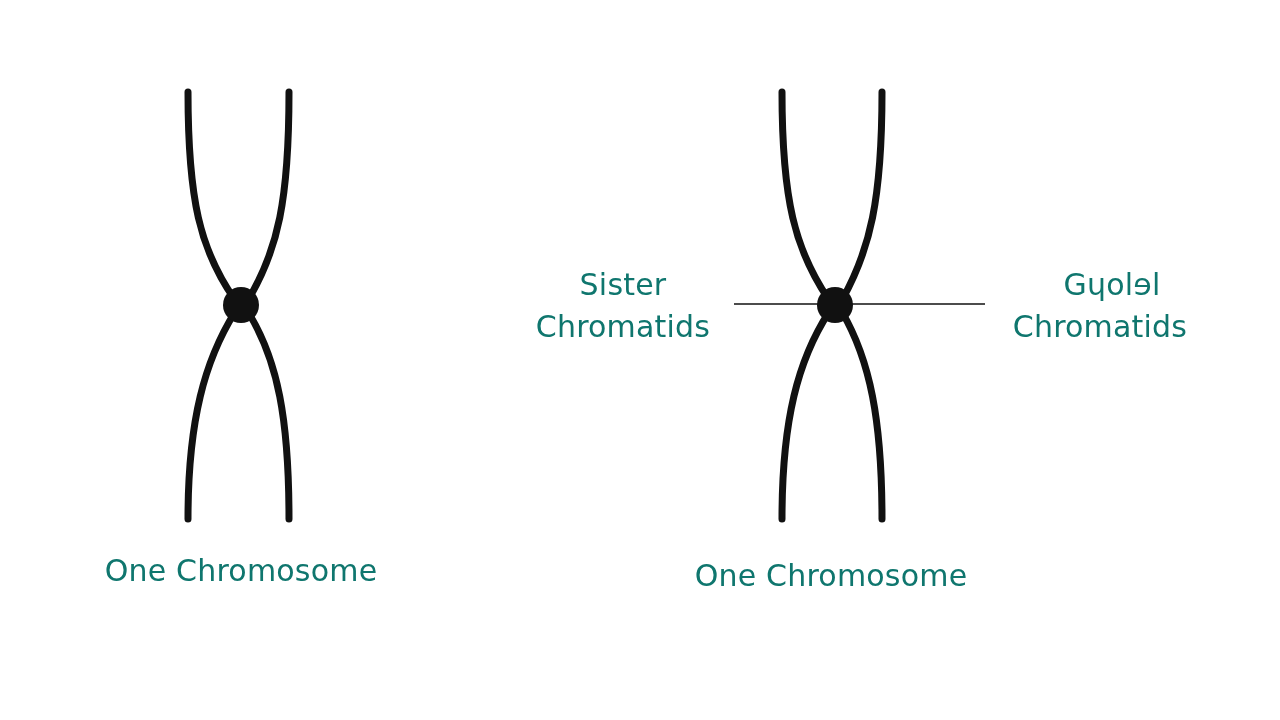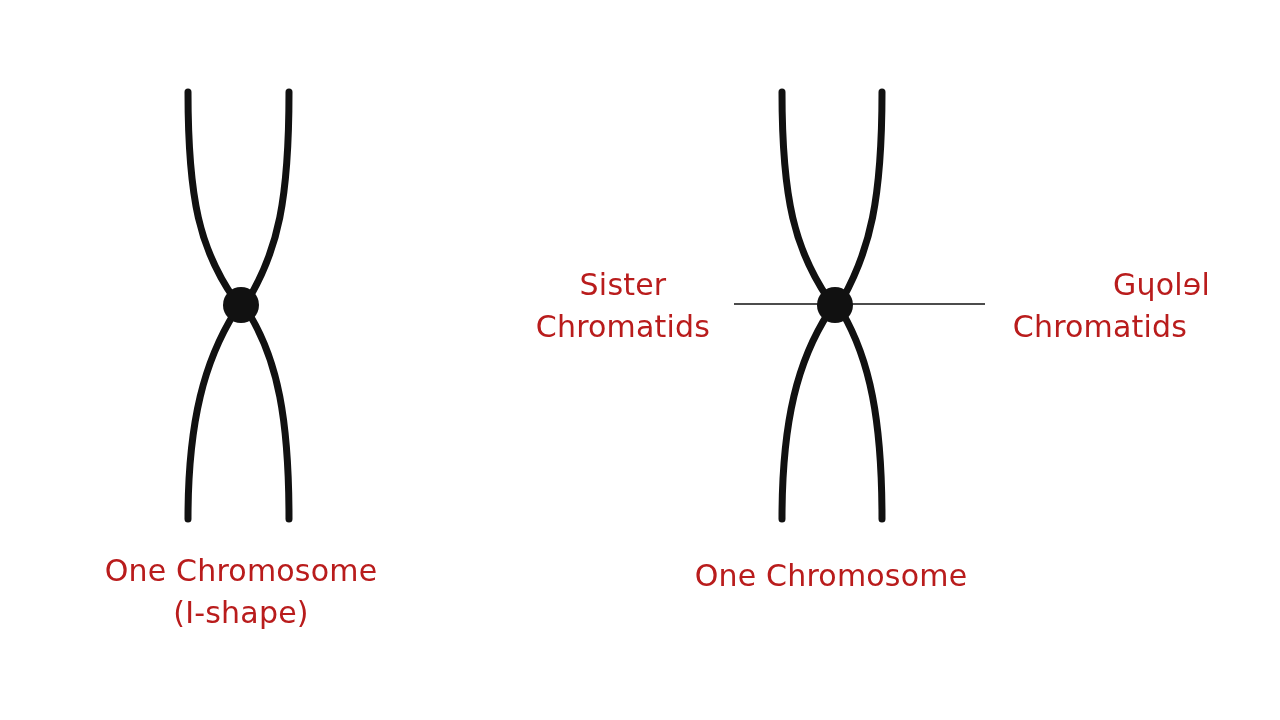"Sister" .label { color: #b91c1c -> #0f766e }
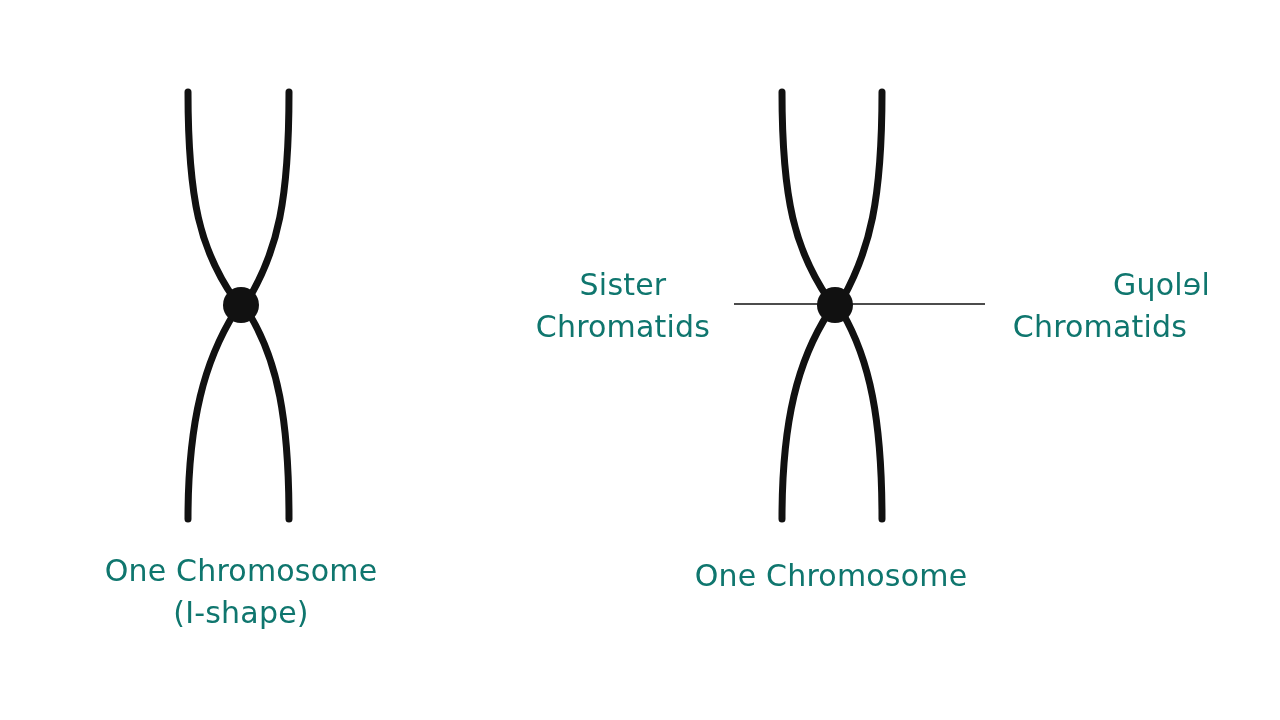"Gɥolɘl" span { text-align: right -> center }
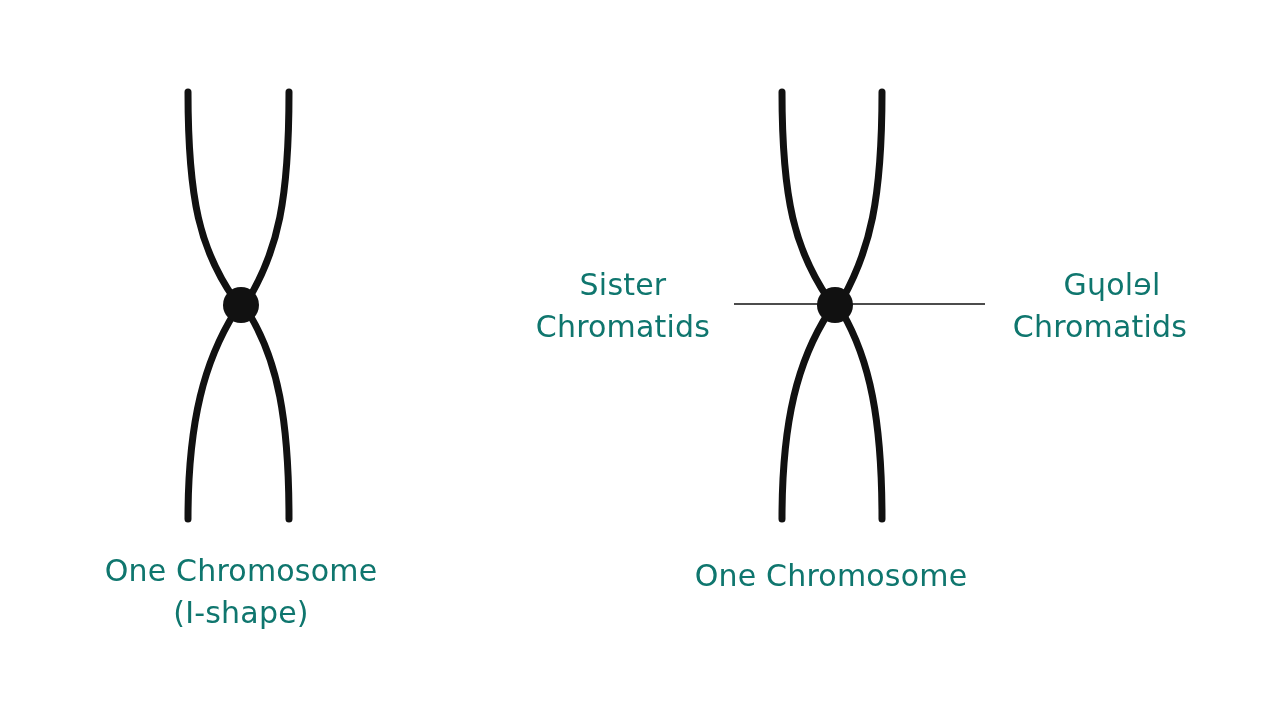"(I-shape)" span { html: <span>(I-shape)</span> -> none }
